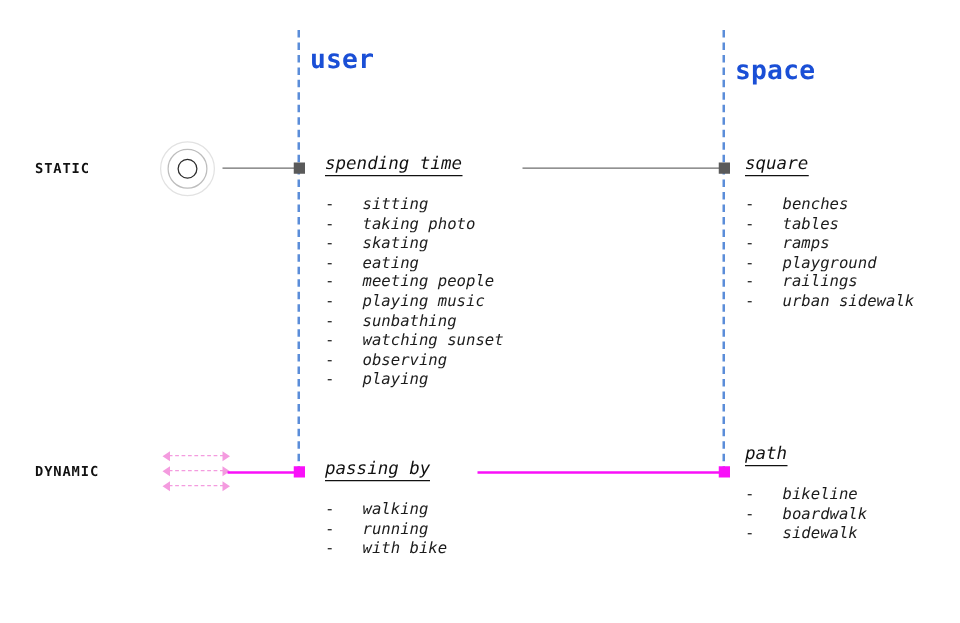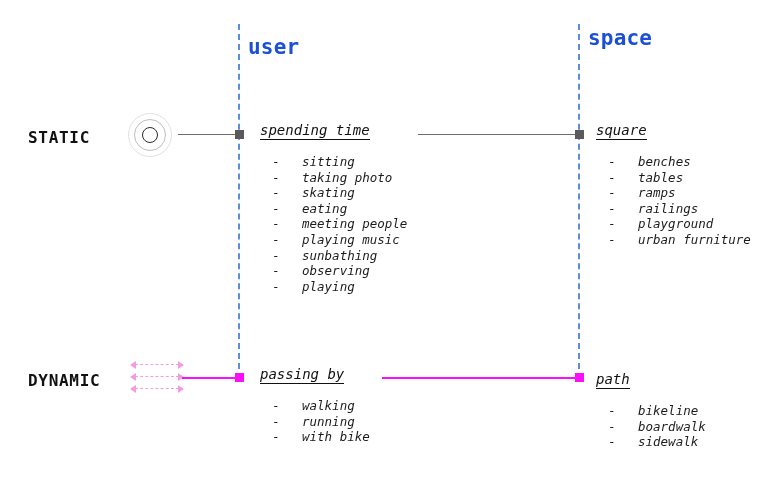"space" #title-space { top: 26px -> 44px }
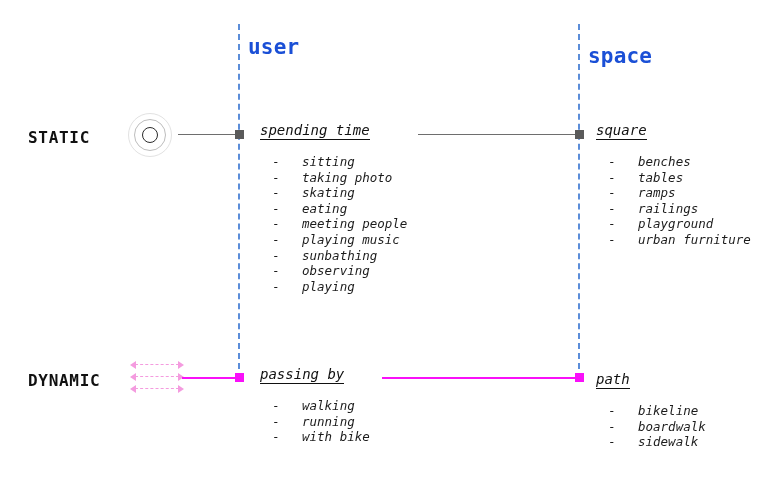"STATIC" .row-label { font-size: 16px -> 11px }
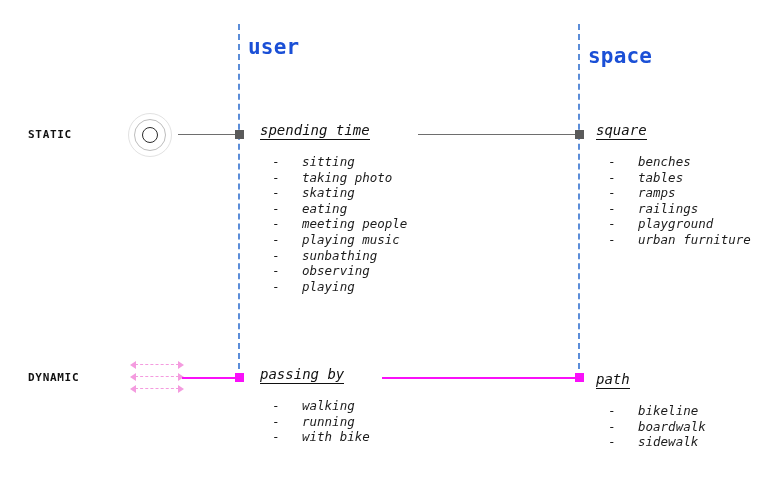"- sitting" .cell-list { margin: 14px 0 0 12px -> 14px 0 0 0 }
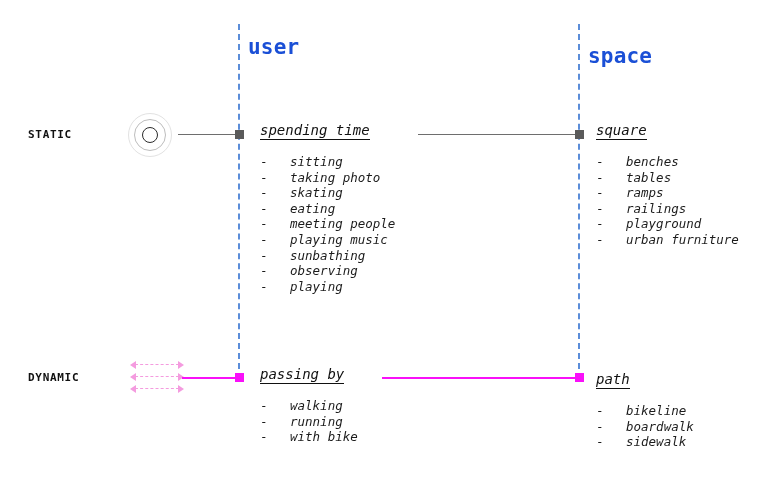"- railings" li { order: before "- playground" -> after "- playground" }
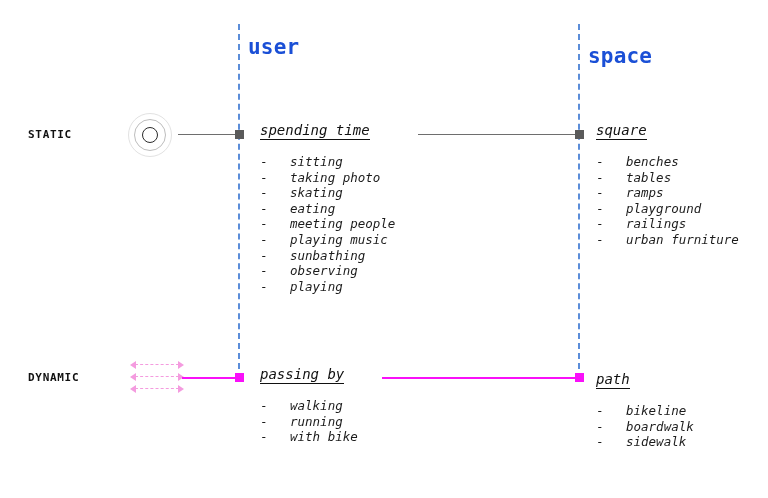"urban furniture" span { text: furniture -> sidewalk }
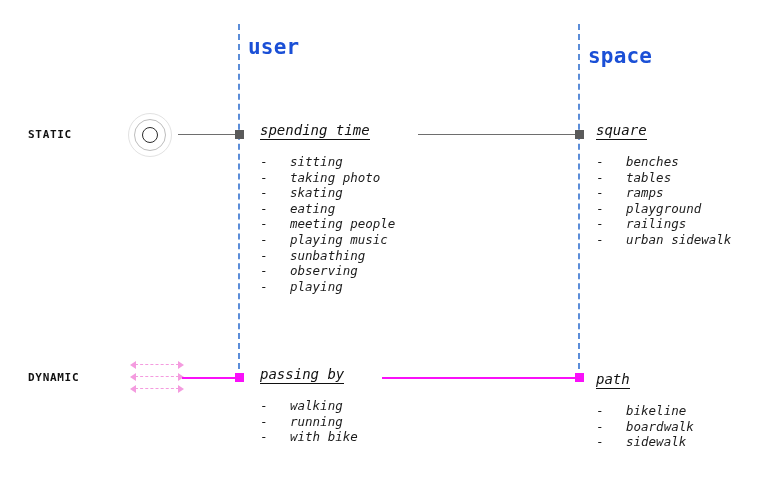"- watching sunset" li { html: none -> <li><span>-</span><span>watching sunset</span></li> }
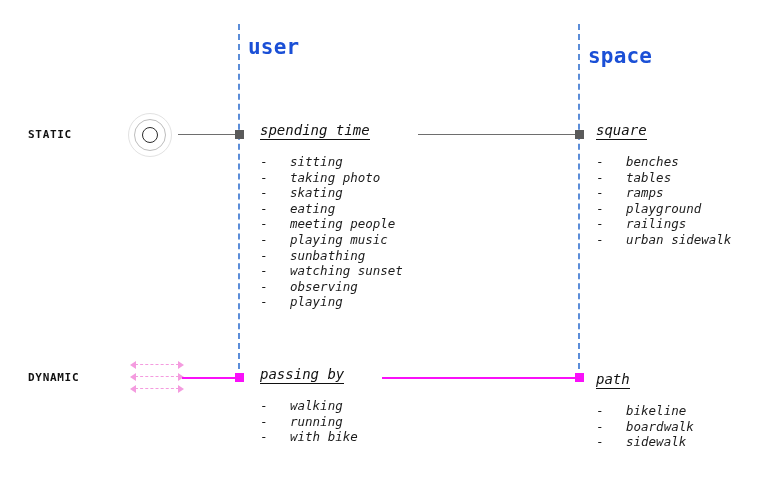"path" #cell-space-dynamic { top: 369px -> 352px }
